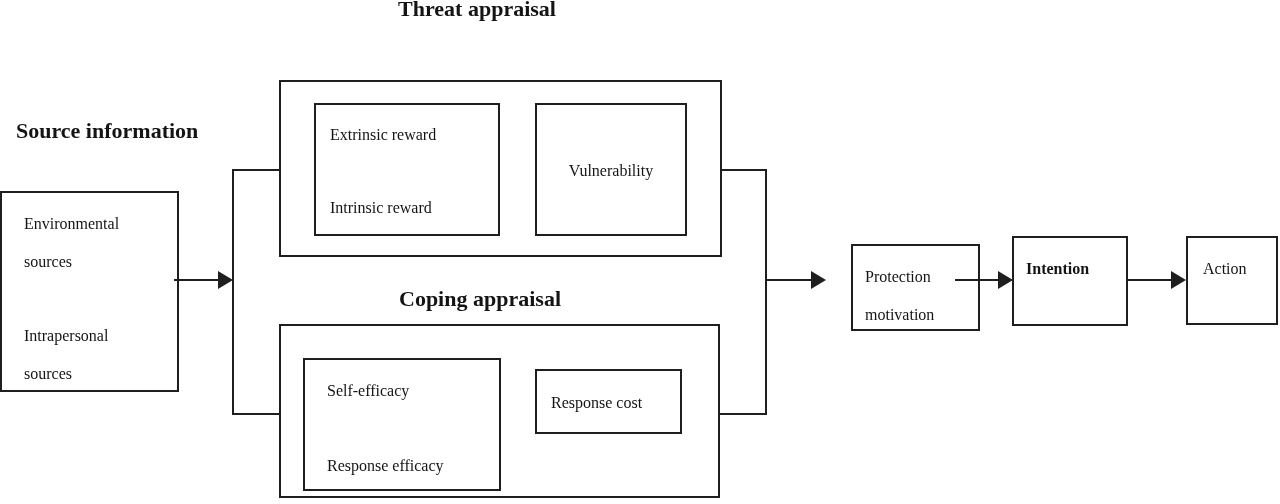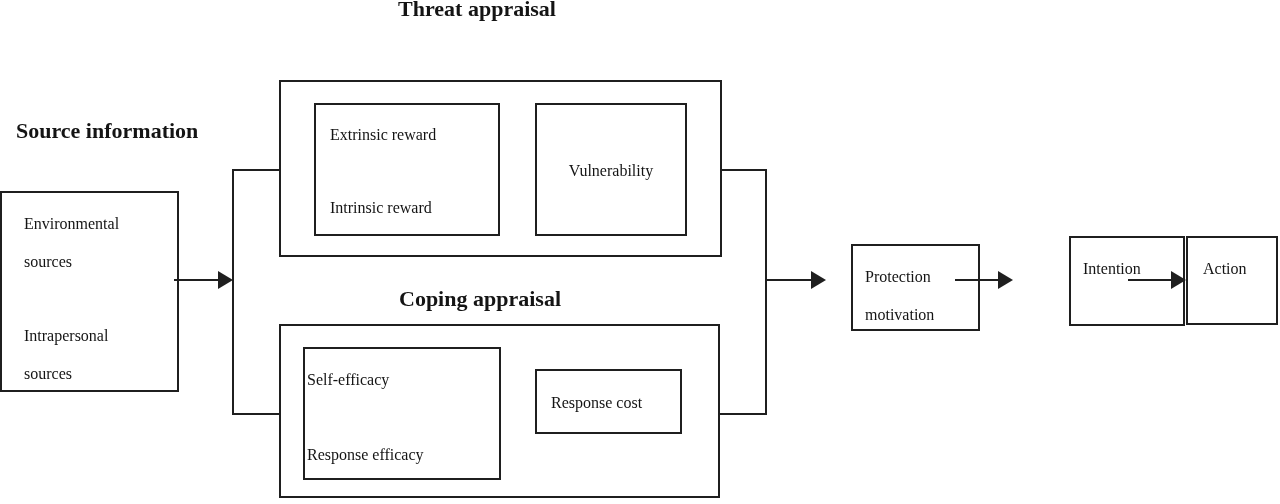"Intention" div.box { font-weight: none -> bold; left: 1069px -> 1012px }
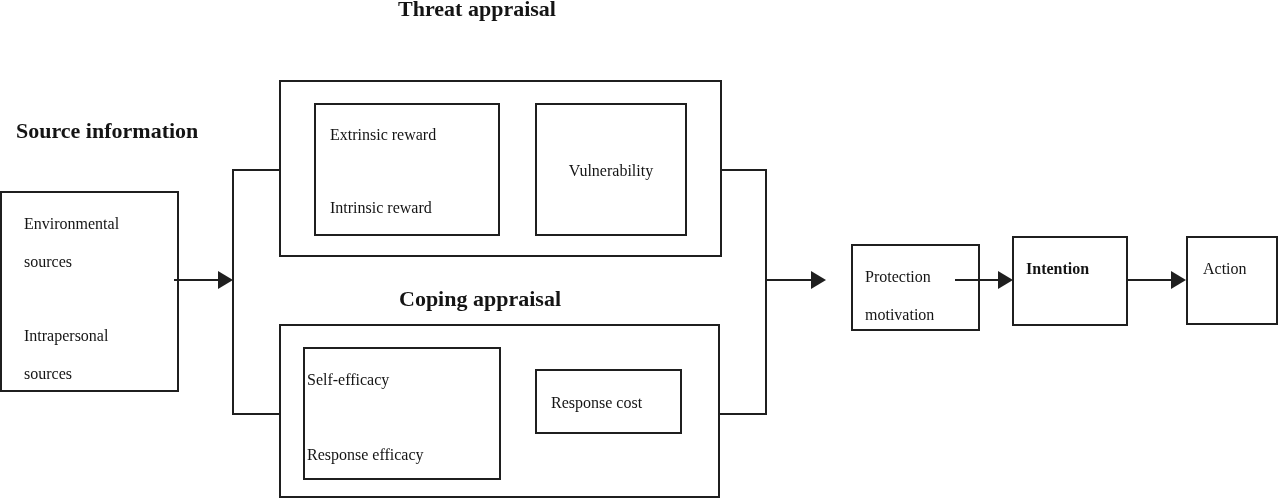"Self-efficacy" div.box { padding: 12px 4px 0 2px -> 12px 4px 0 22px; top: 347px -> 358px }
